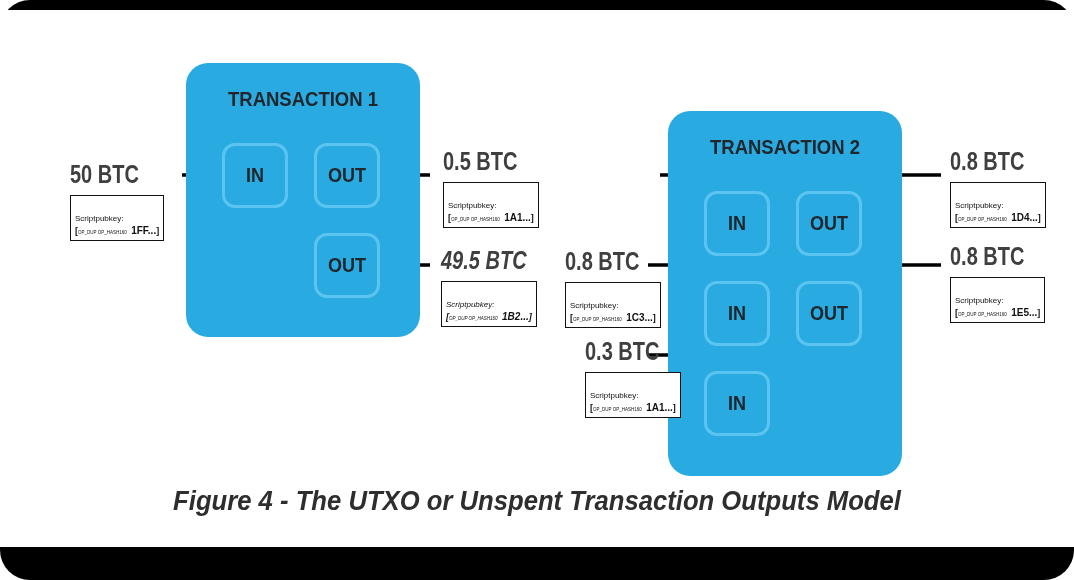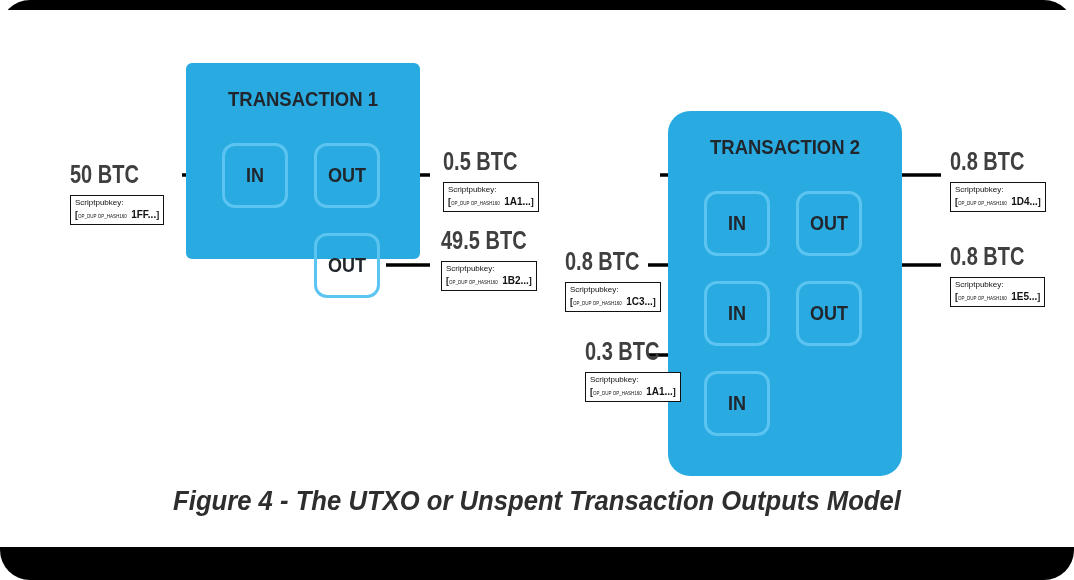"TRANSACTION 1" .txbox.t1 { border-radius: 6px -> none; height: 196px -> 274px }
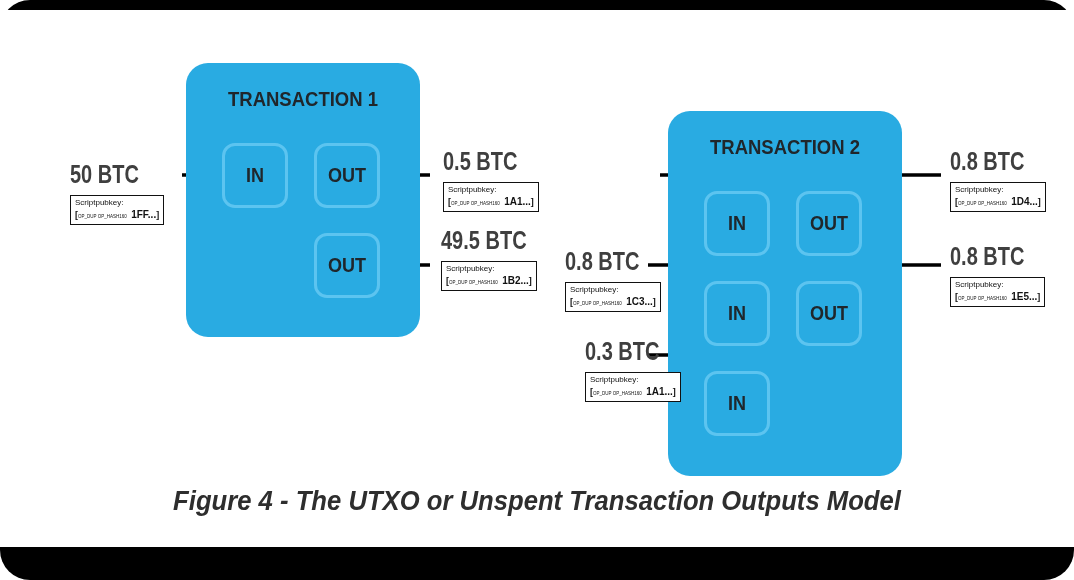"Scriptpubkey:" .spk { padding: 2px 4px 3px 4px -> 18px 4px 3px 4px }
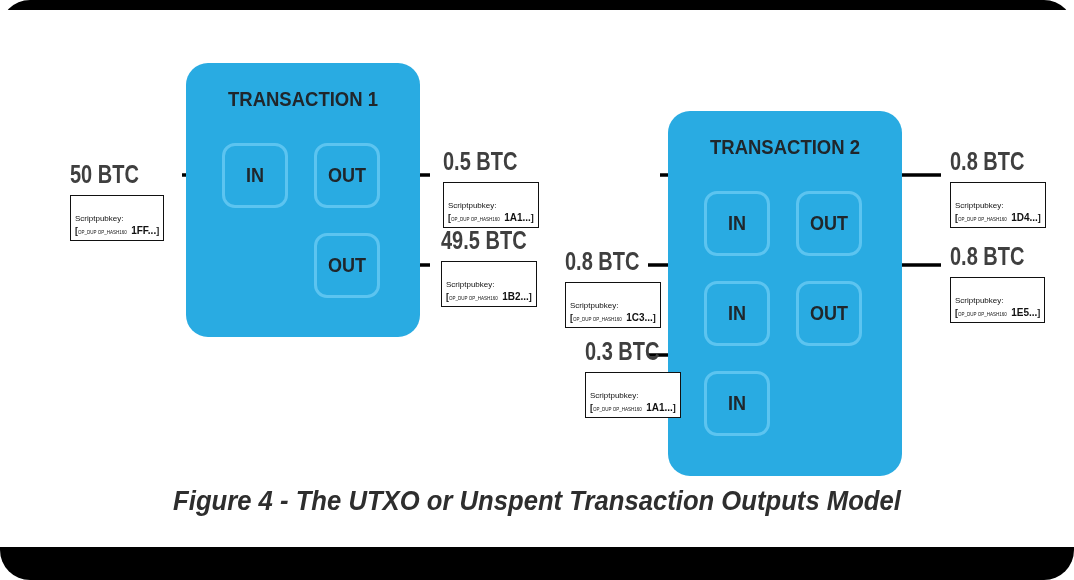"49.5 BTC" div.utxo { font-style: none -> italic; top: 228px -> 248px }
